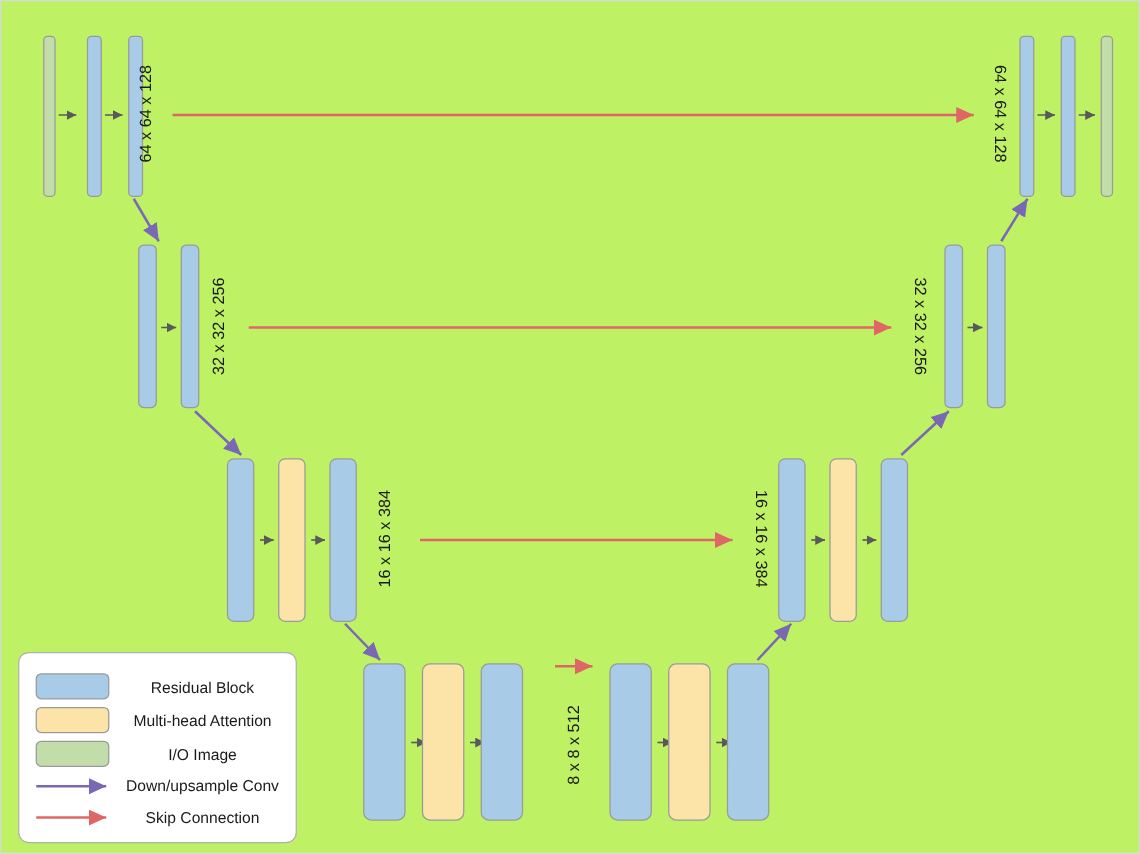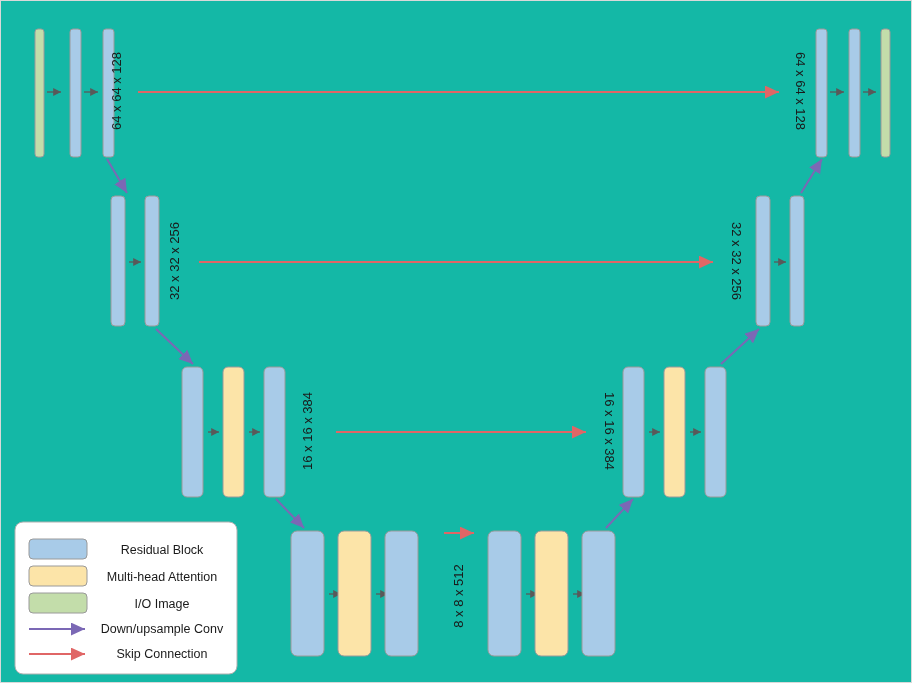"Residual Block" #canvas { background: #14b8a6 -> #bef264 }
